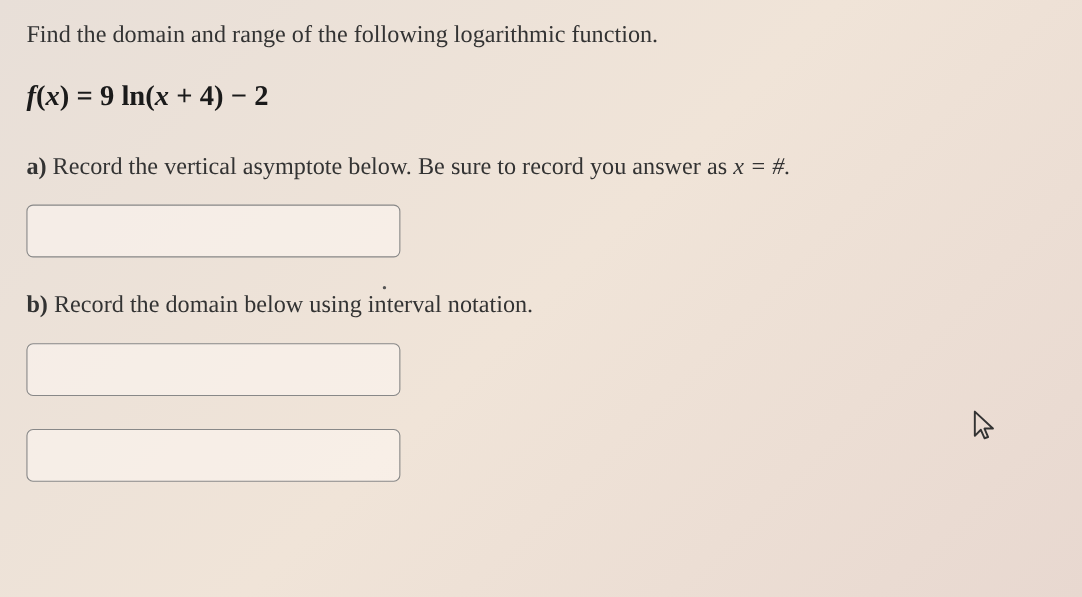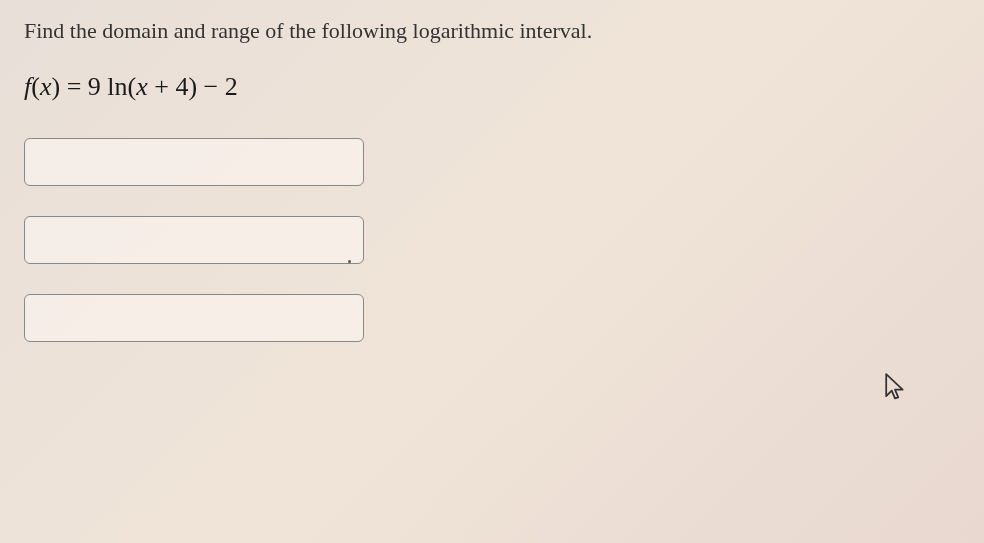"Find the domain and range" div.instruction { text: interval -> function }
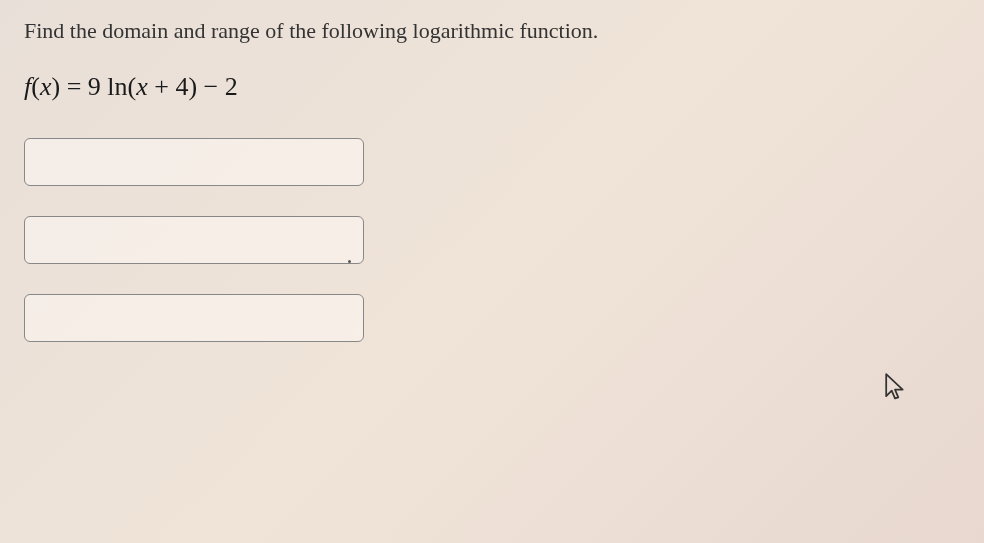"f(x) = 9 ln(x +" .equation { font-weight: none -> bold }
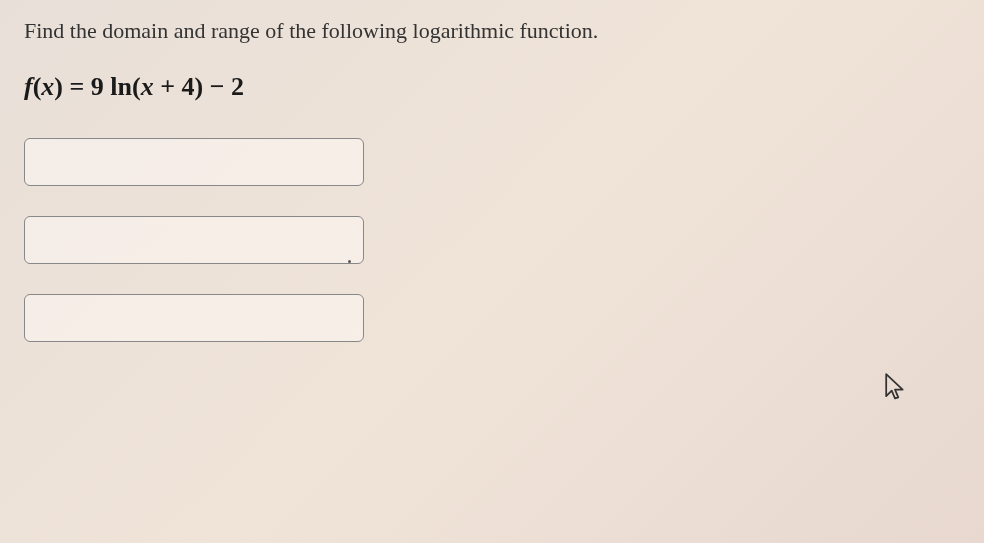"a) Record the vertical asymptote" div.part-label { html: none -> <div> <span>a)</span> <span>Record the vertical asymptote below. Be sure to record you answer as </span><span>x = #.</span> </div> }
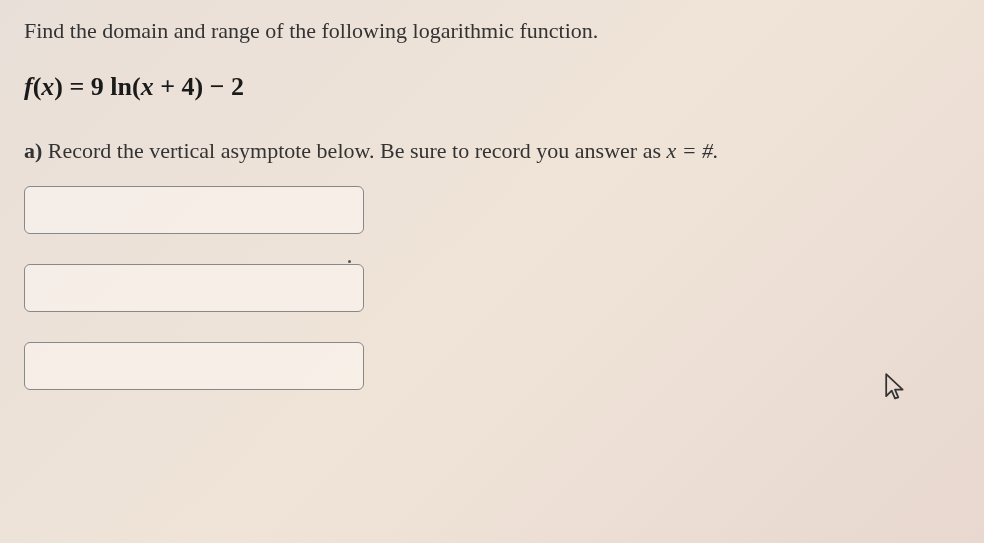"b) Record the domain below" div.part-label { html: none -> <div> <span>b)</span> <span>Record the domain below using interval notation.</span> </div> }
